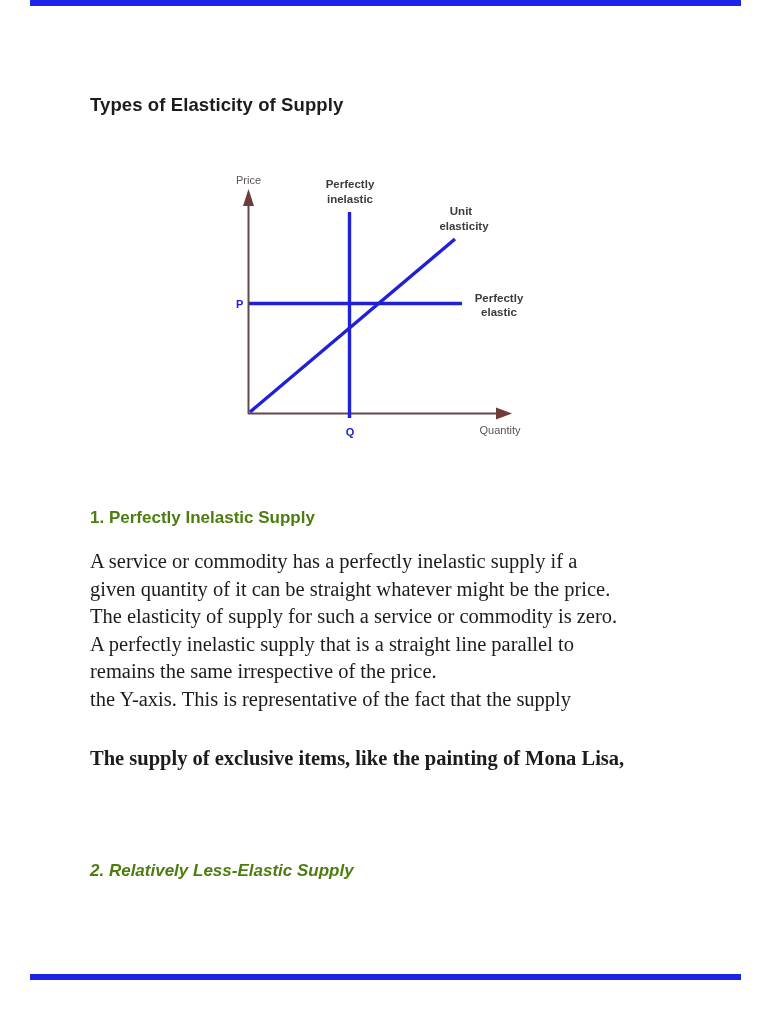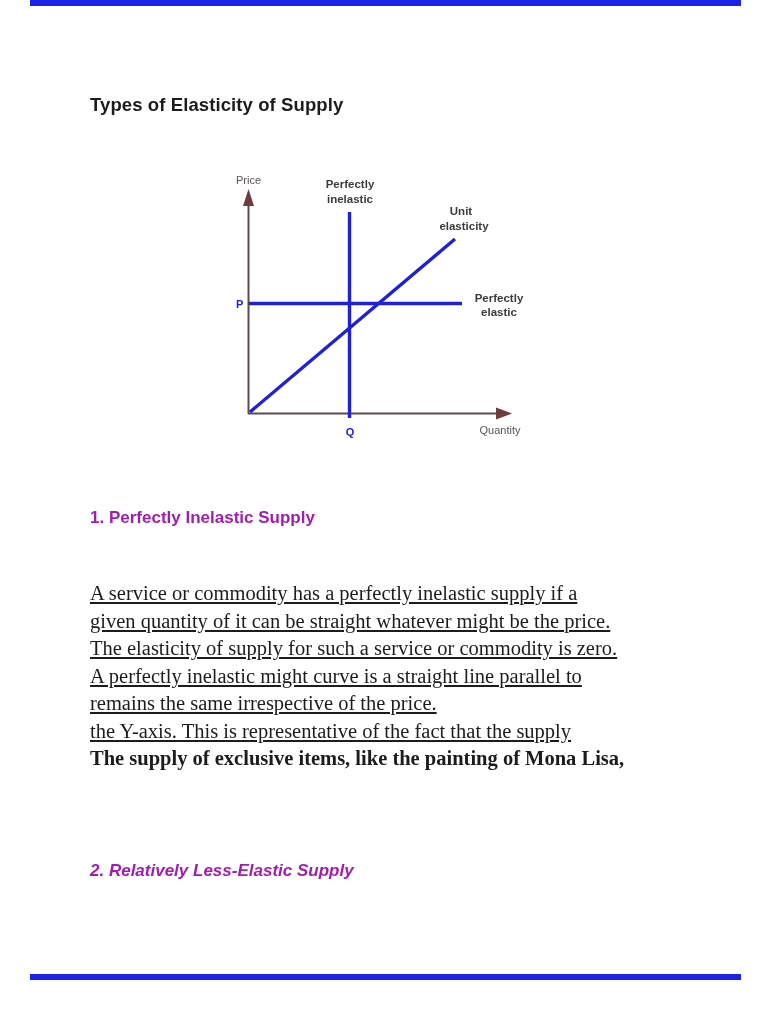"1. Perfectly Inelastic Supply" .section-heading { color: #a21caf -> #4d7c0f }
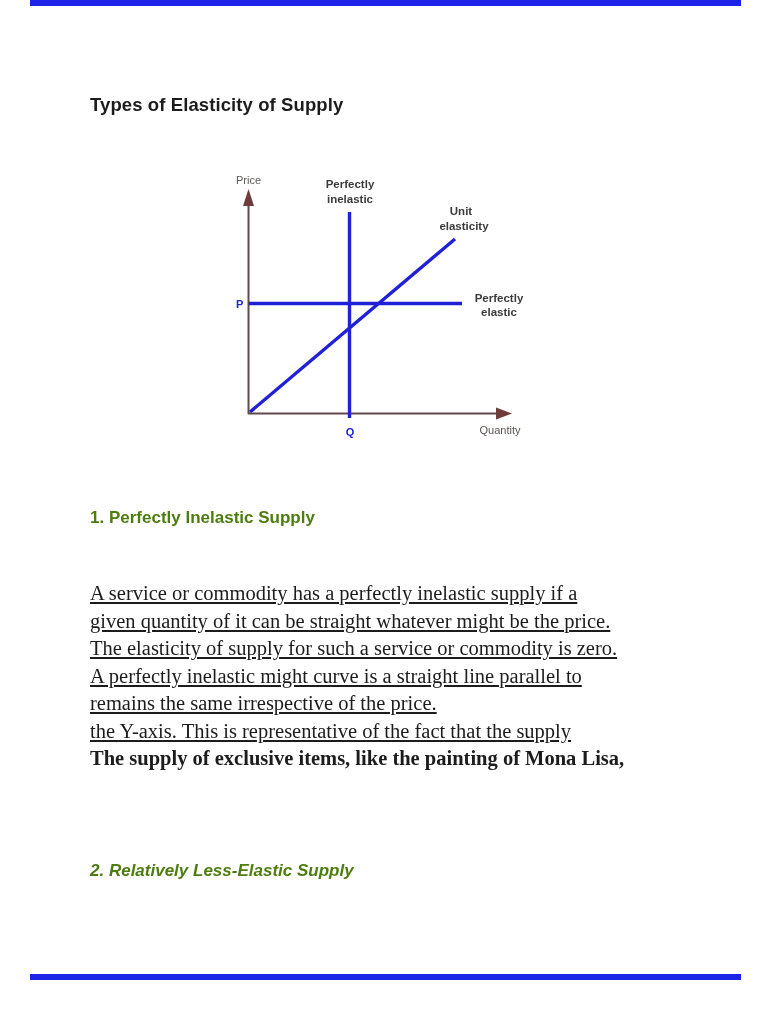"A service or commodity has" .para-1 { text-decoration: underline -> none; top: 580px -> 548px }
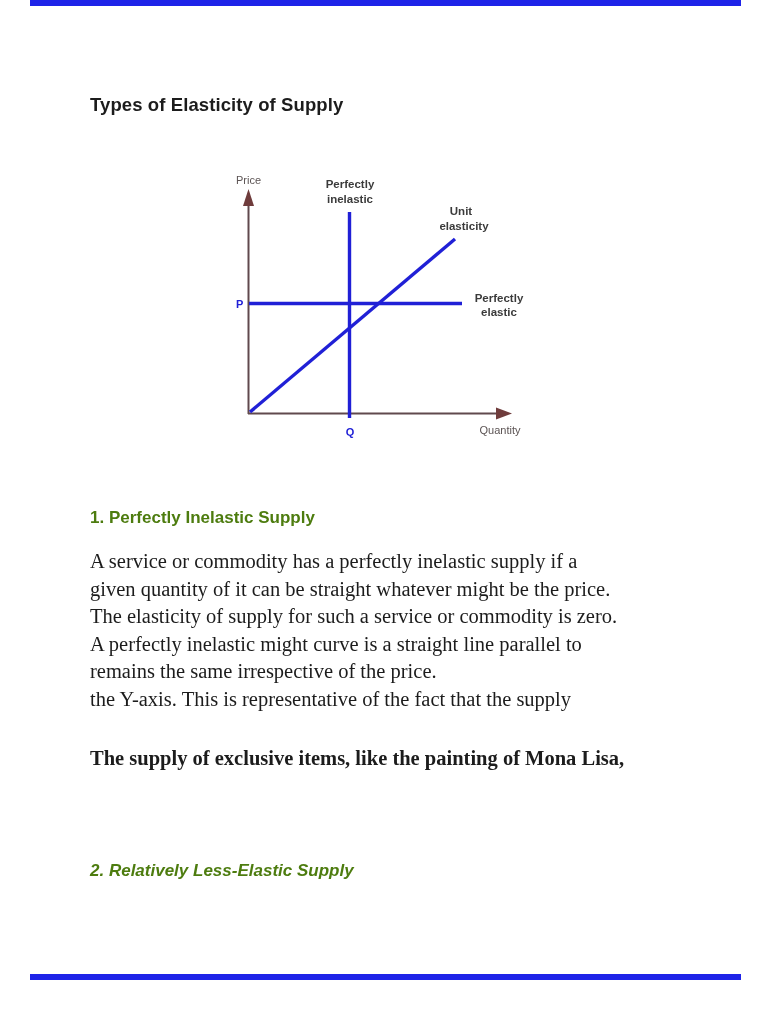"A perfectly inelastic might curve" div { text: might curve -> supply that }
